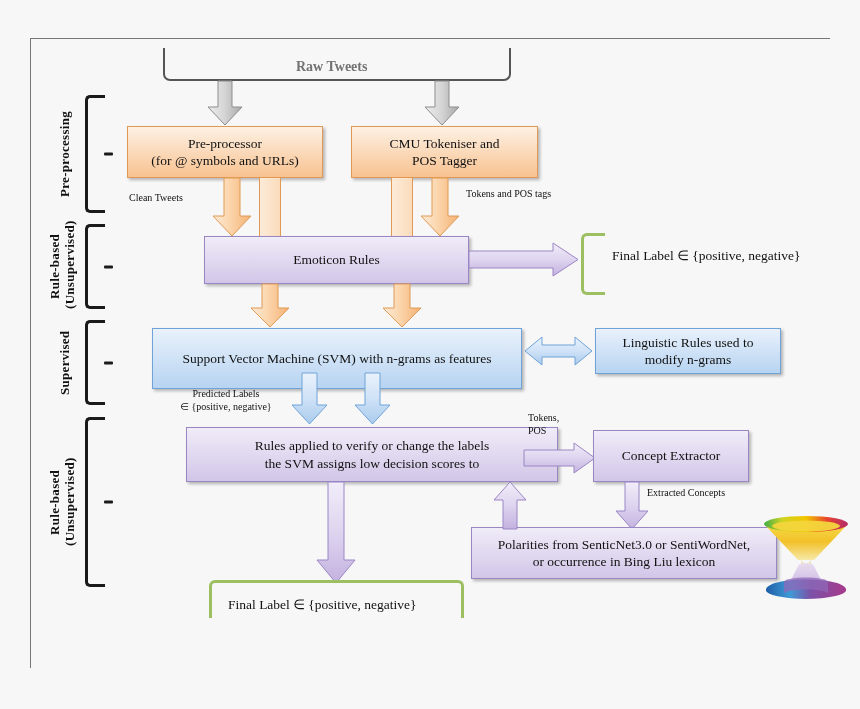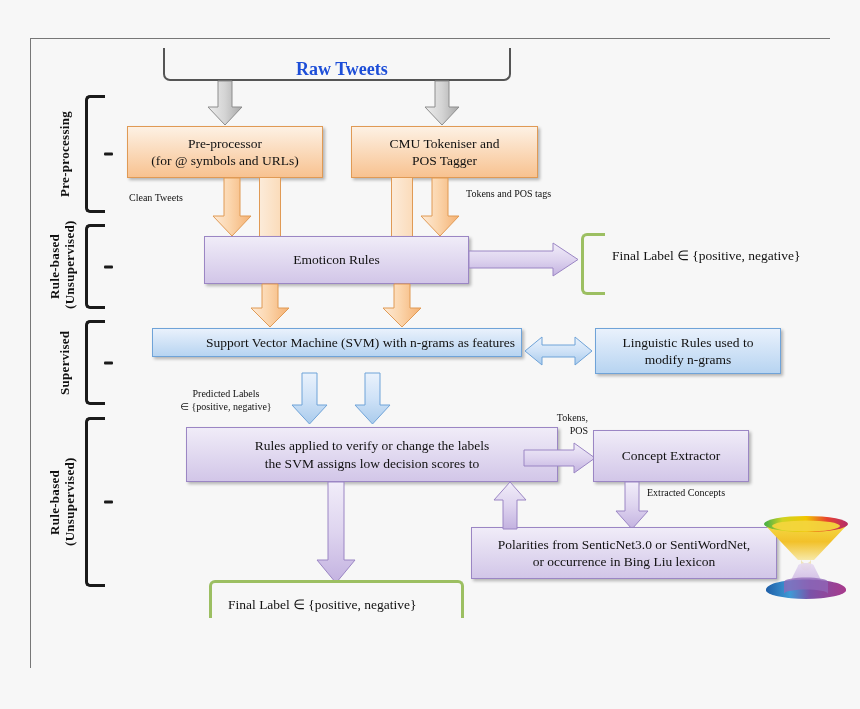"Raw Tweets" .raw-title { color: #1d4ed8 -> #737373; font-size: 18px -> 14px }
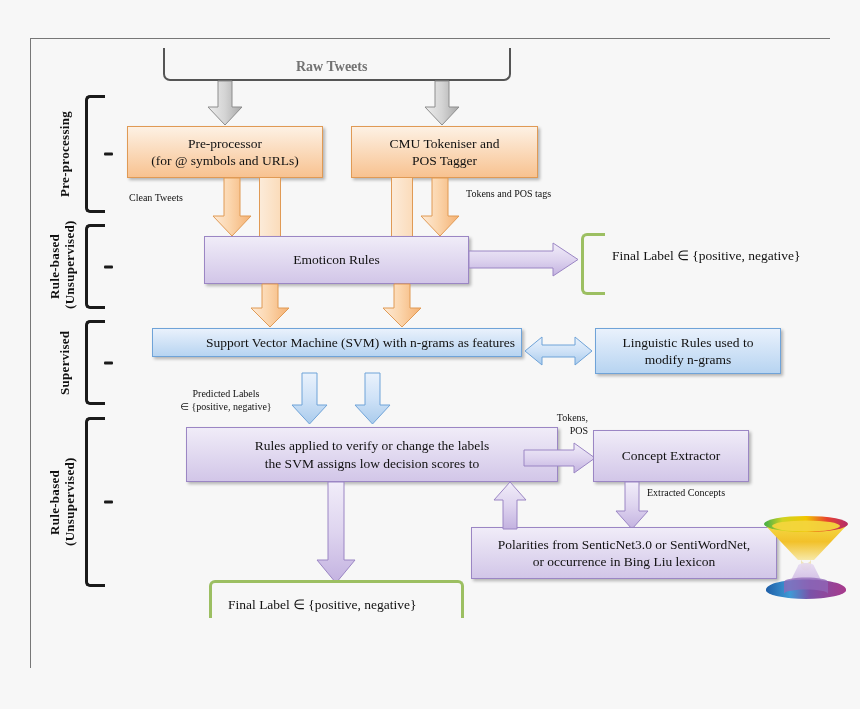"Support Vector Machine (SVM) with" div.box { height: 29px -> 61px; justify-content: flex-end -> none }
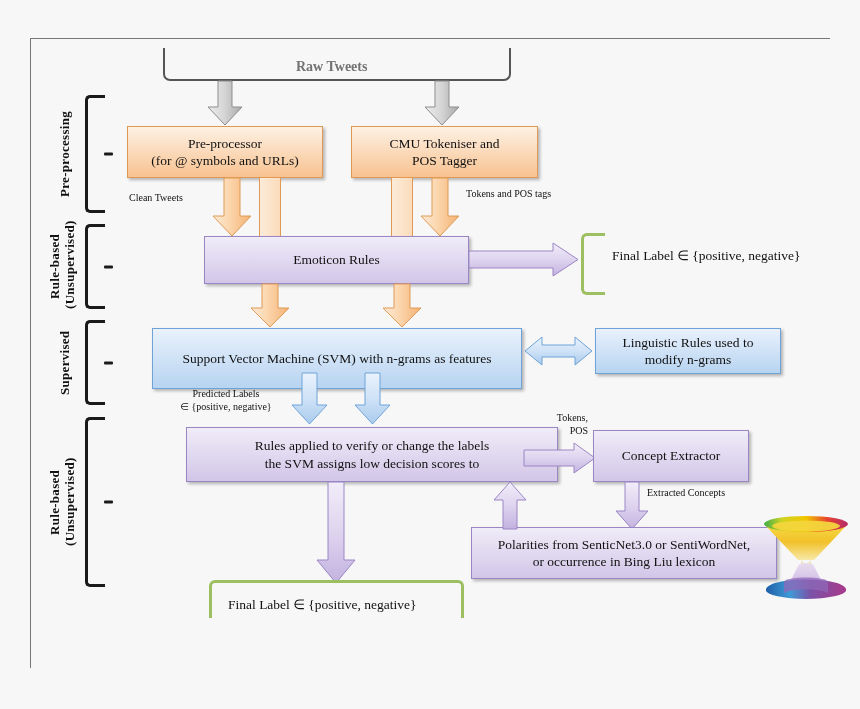"Tokens," div.note { text-align: right -> left }
